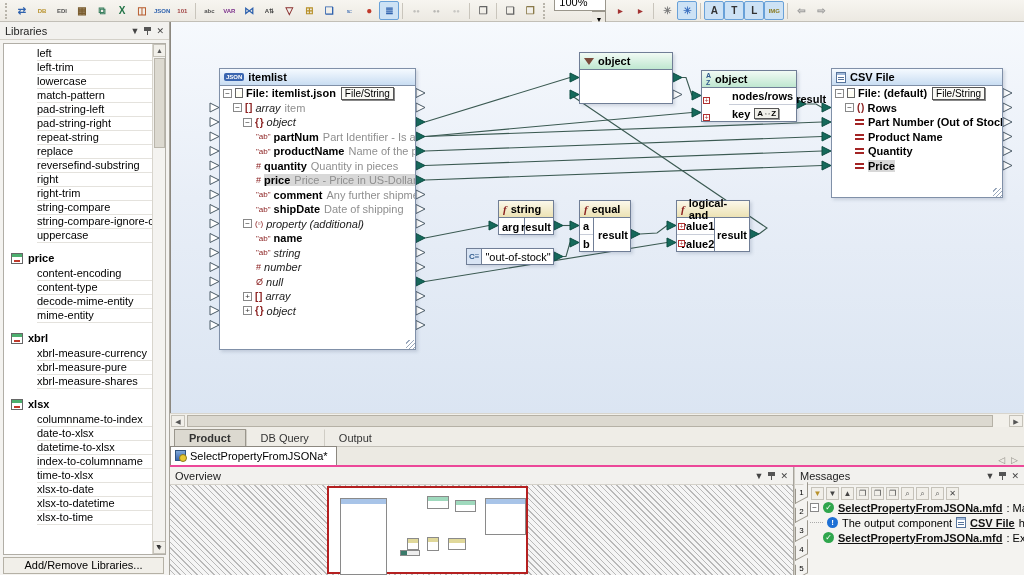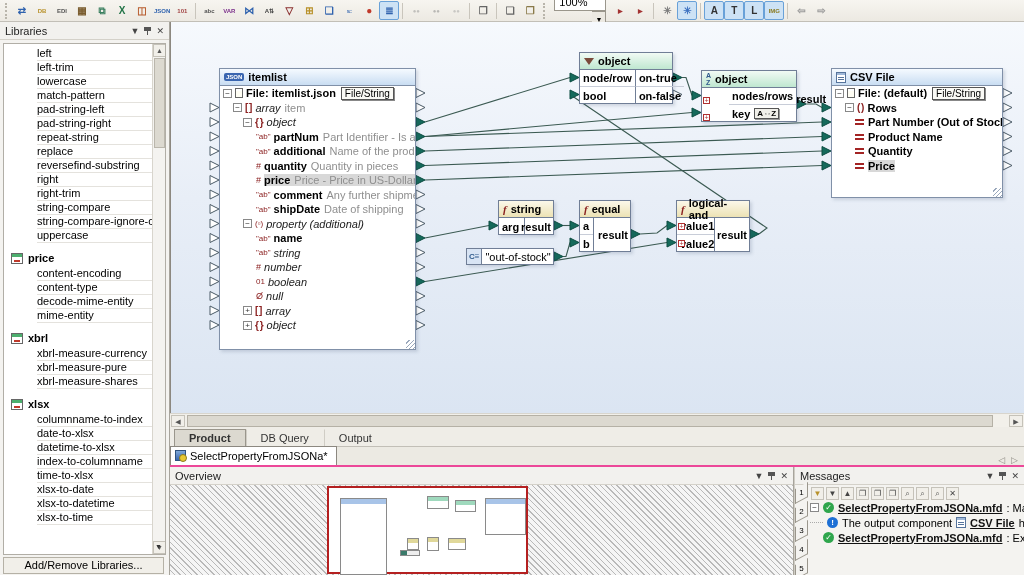"node/row" div.fngrid2 { html: <div> <div>node/row</div> <div>on-true</div> <div>bool</div> <div>on-false</div> </div> -> none }
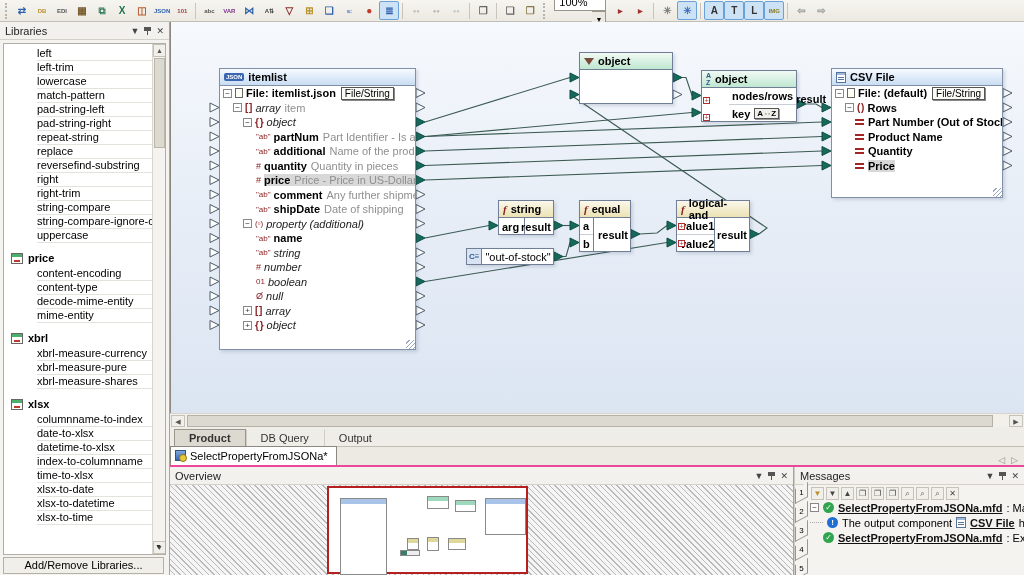"additional" span.lbl-b { text: additional -> productName }
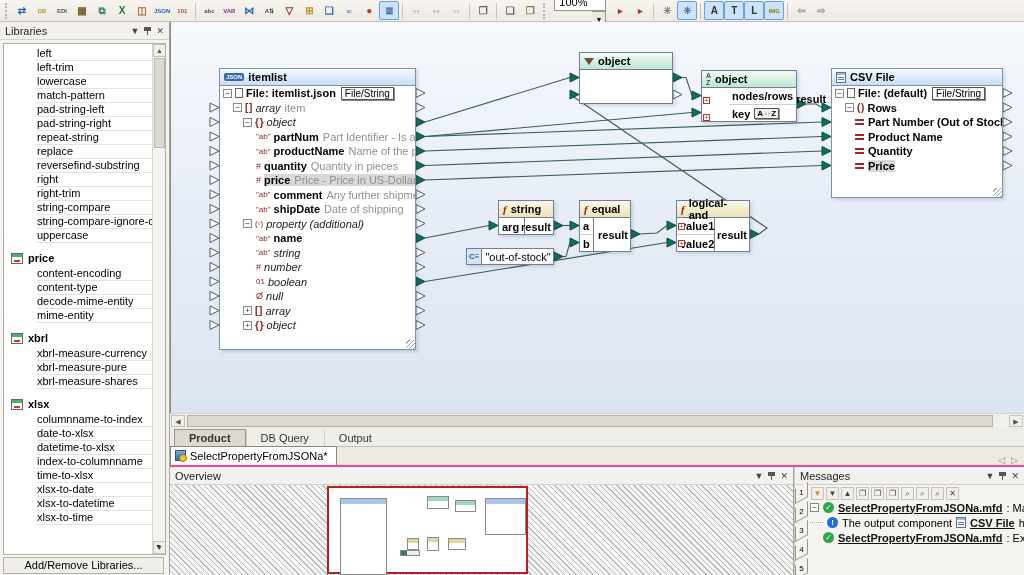"01" div.trow { html: <div> <span>01</span> <span>boolean</span> </div> -> none }
